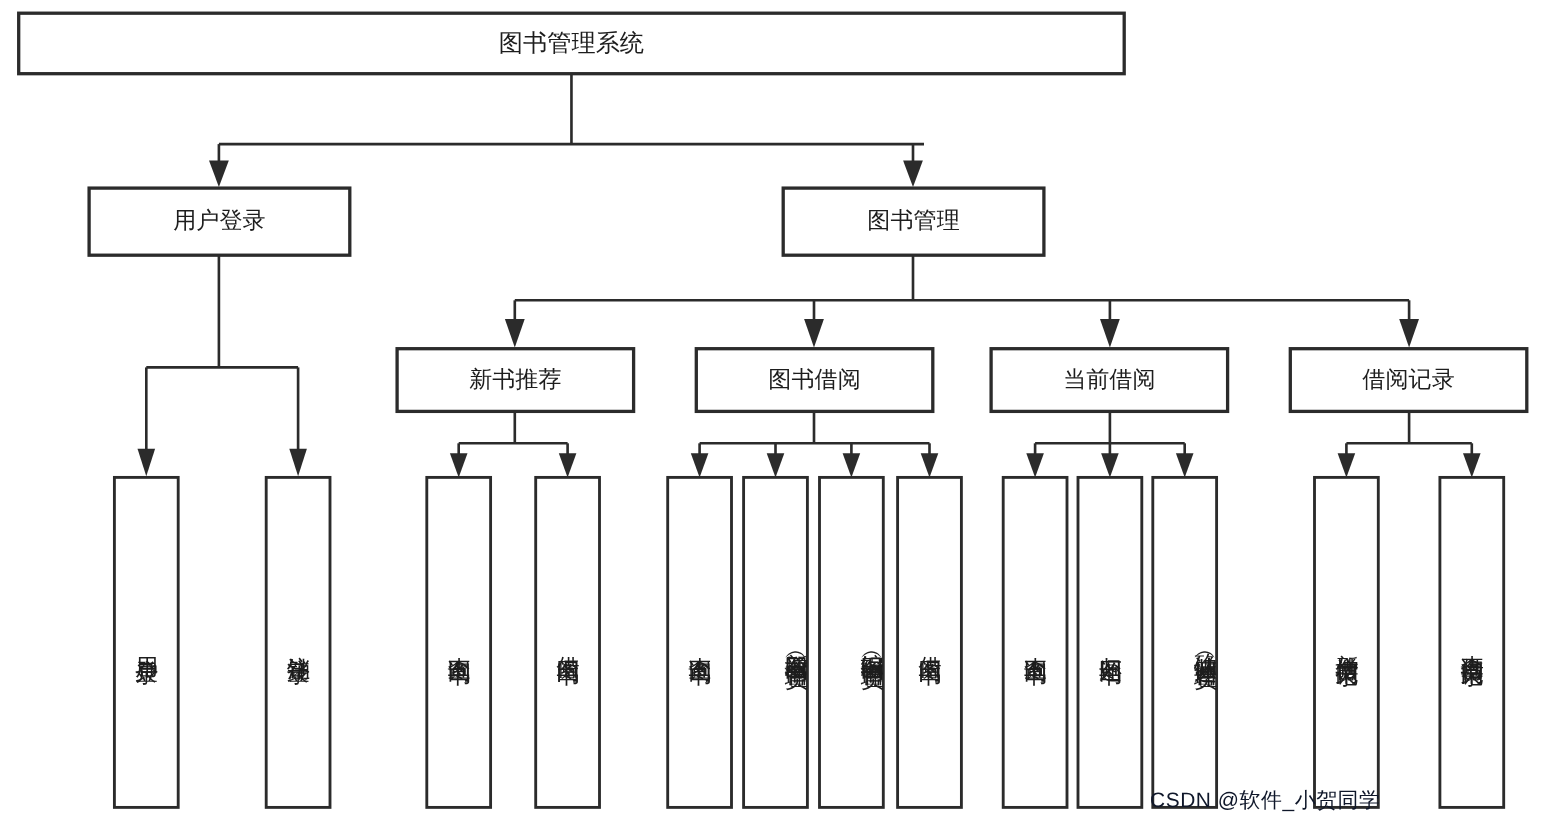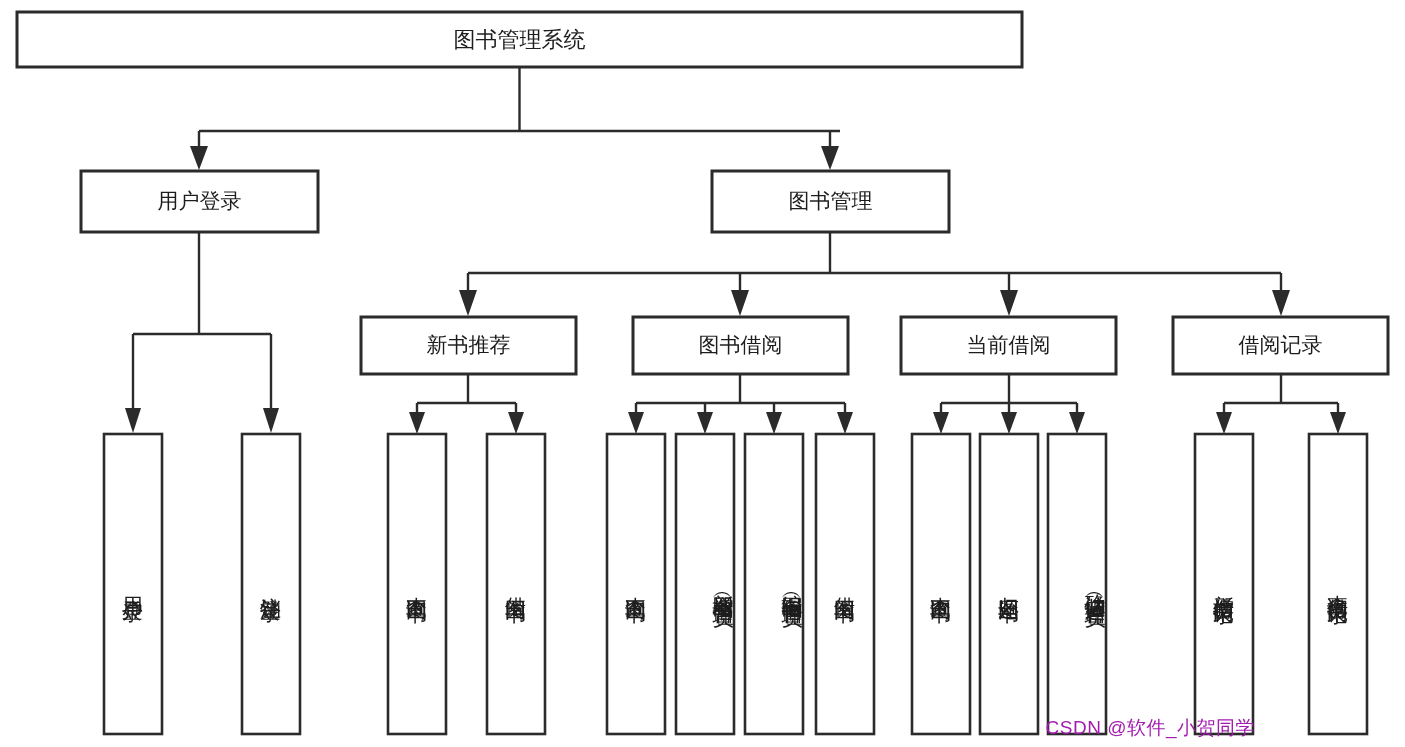"CSDN @软件_小贺同学" .watermark { color: #a21caf -> #0f172a }
